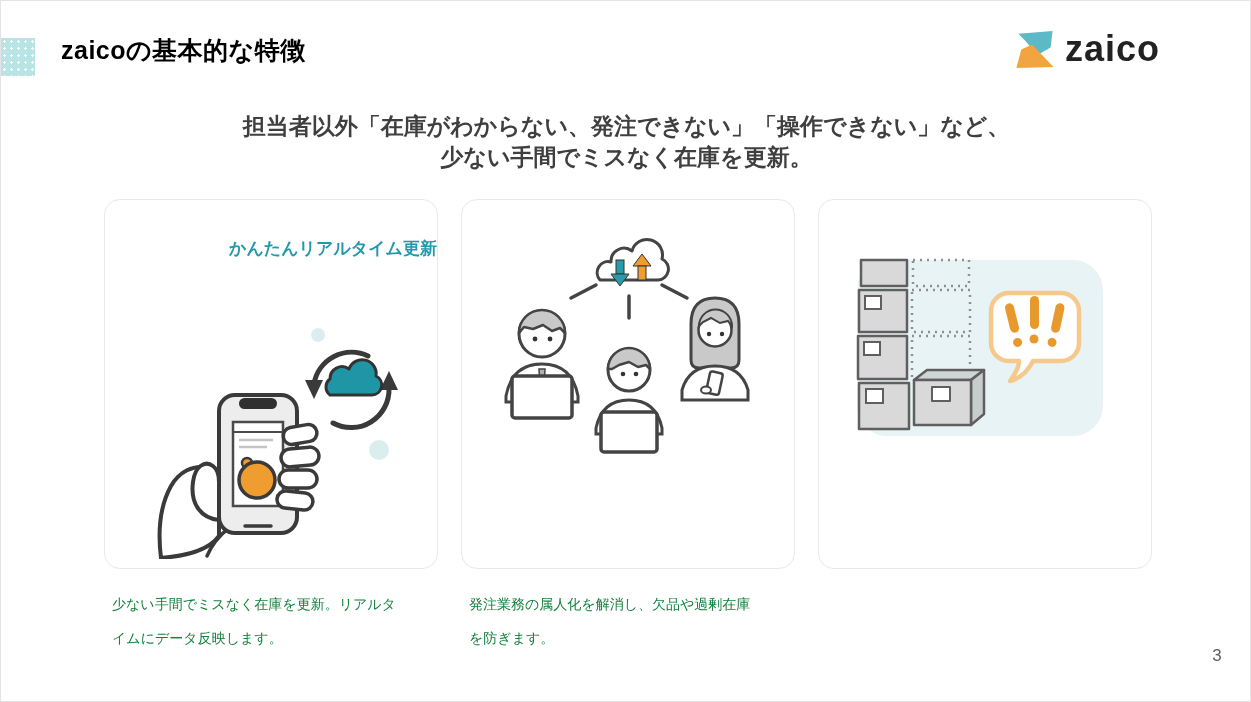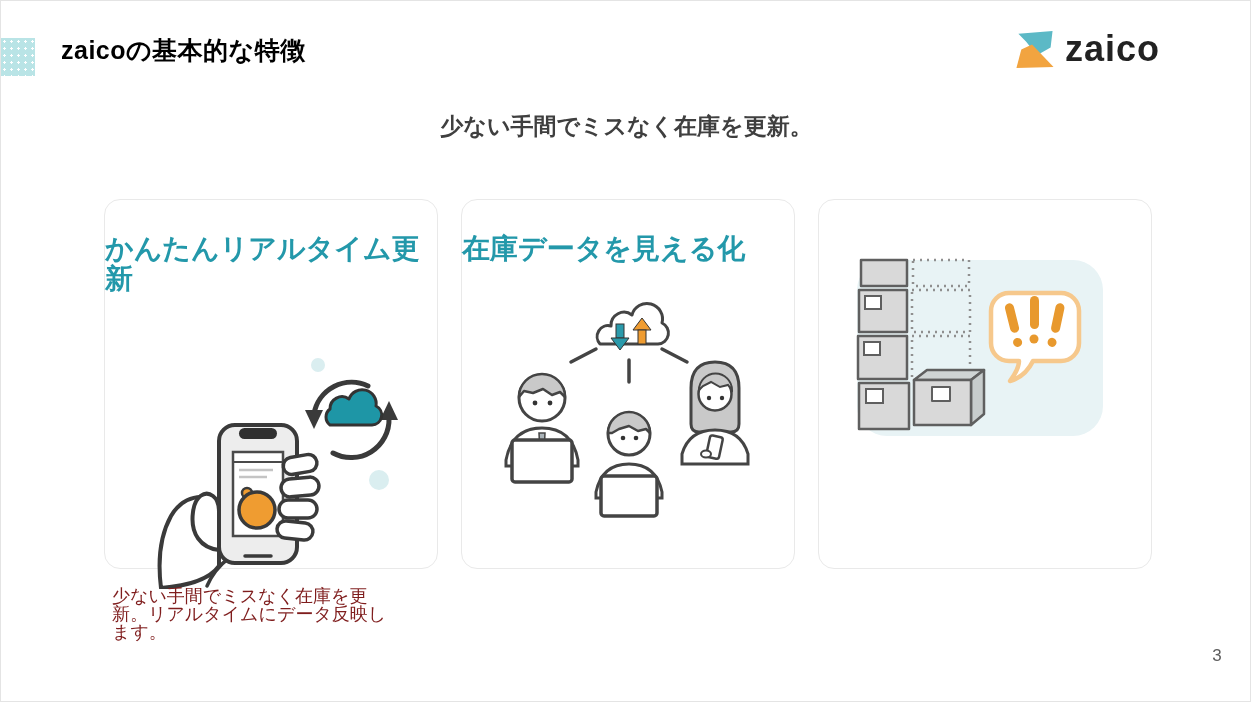"担当者以外「在庫がわからない、発注できない」「操作できない」など、" div { html: none -> <div>担当者以外「在庫がわからない、発注できない」「操作できない」など、</div> }
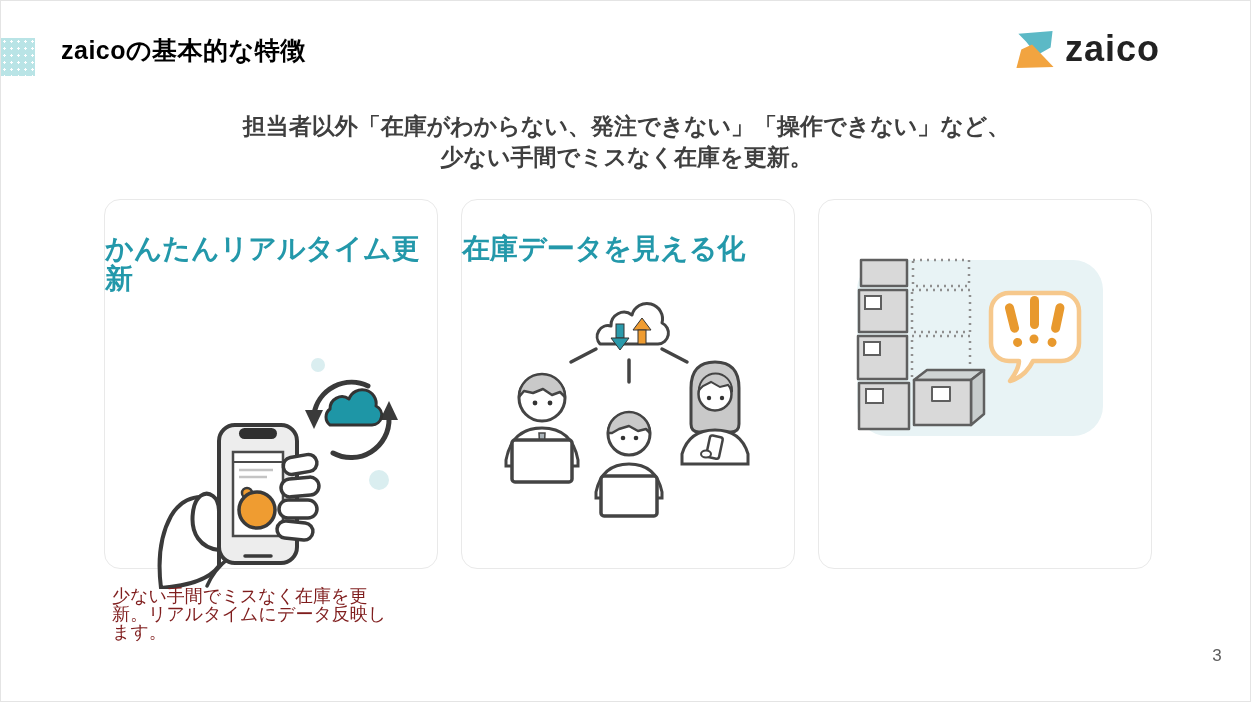"かんたんリアルタイム更新" .card-title { font-size: 28px -> 17px; text-align: left -> right }
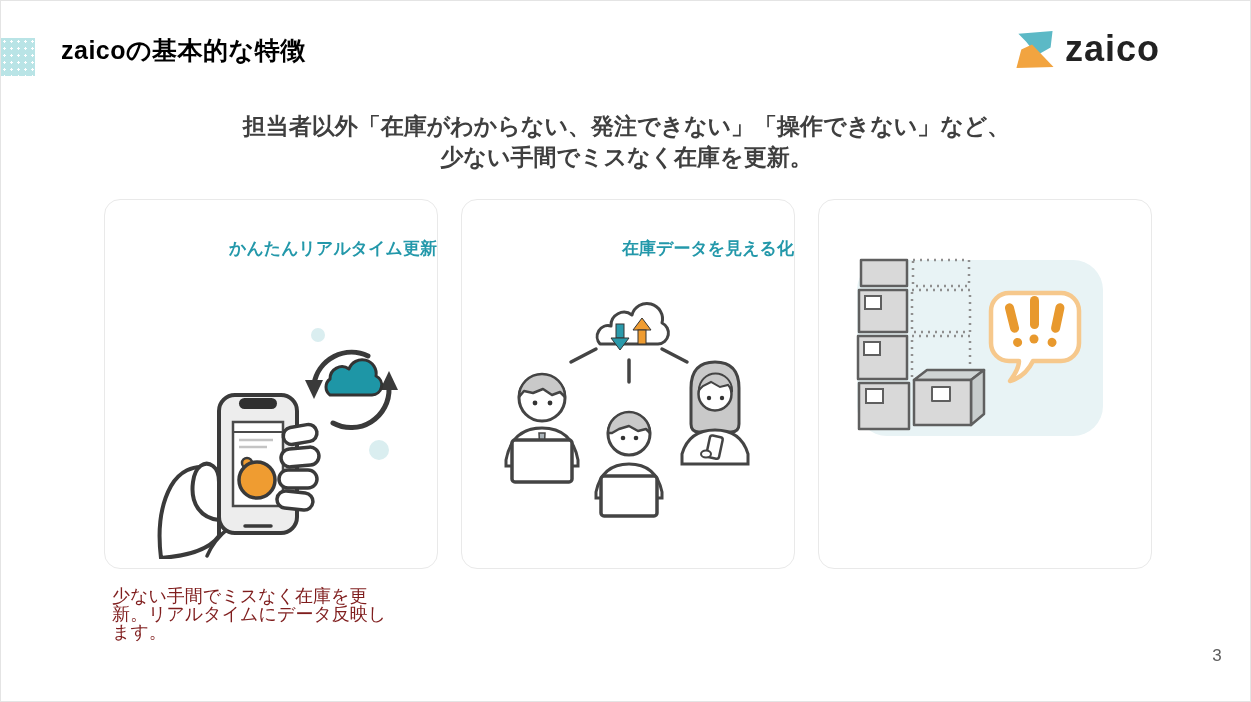"在庫データを見える化" div.card-title { html: <div>在庫データを見える化</div> -> none }
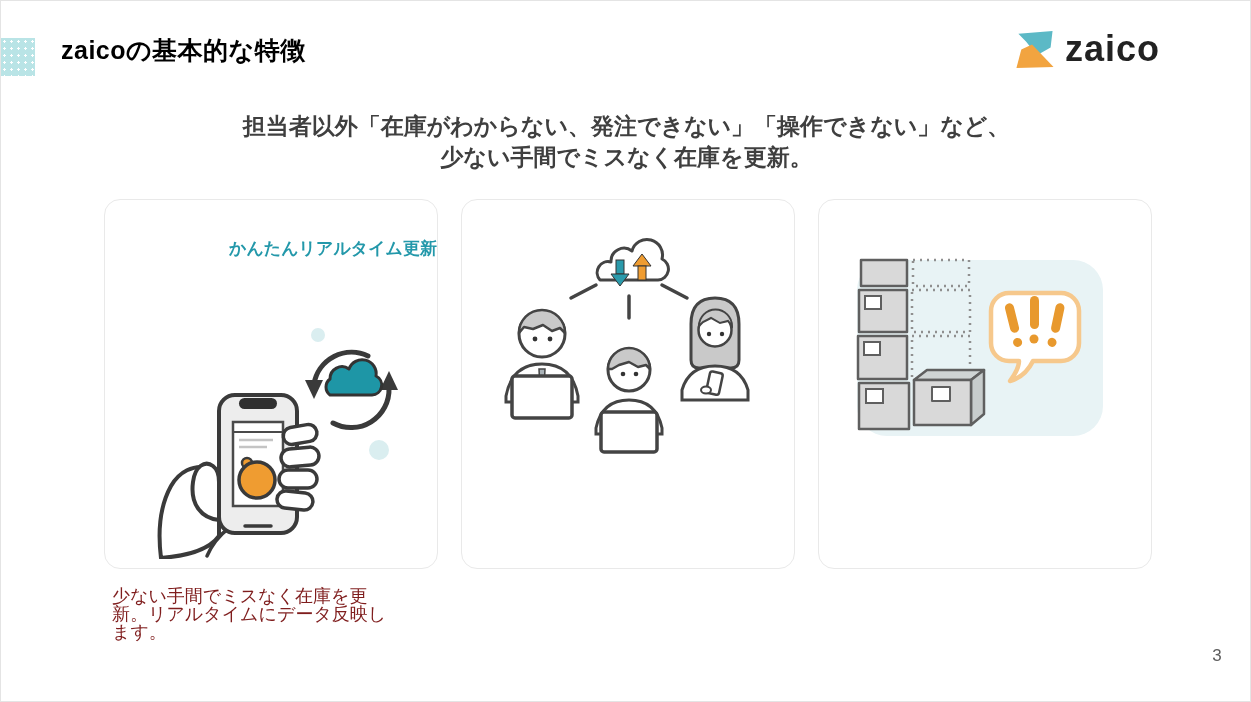"少ない手間でミスなく在庫を更新。リアルタイムにデータ反映します。" .desc { color: #7f1d1d -> #15803d; font-size: 18px -> 14px; line-height: 18px -> 34px }
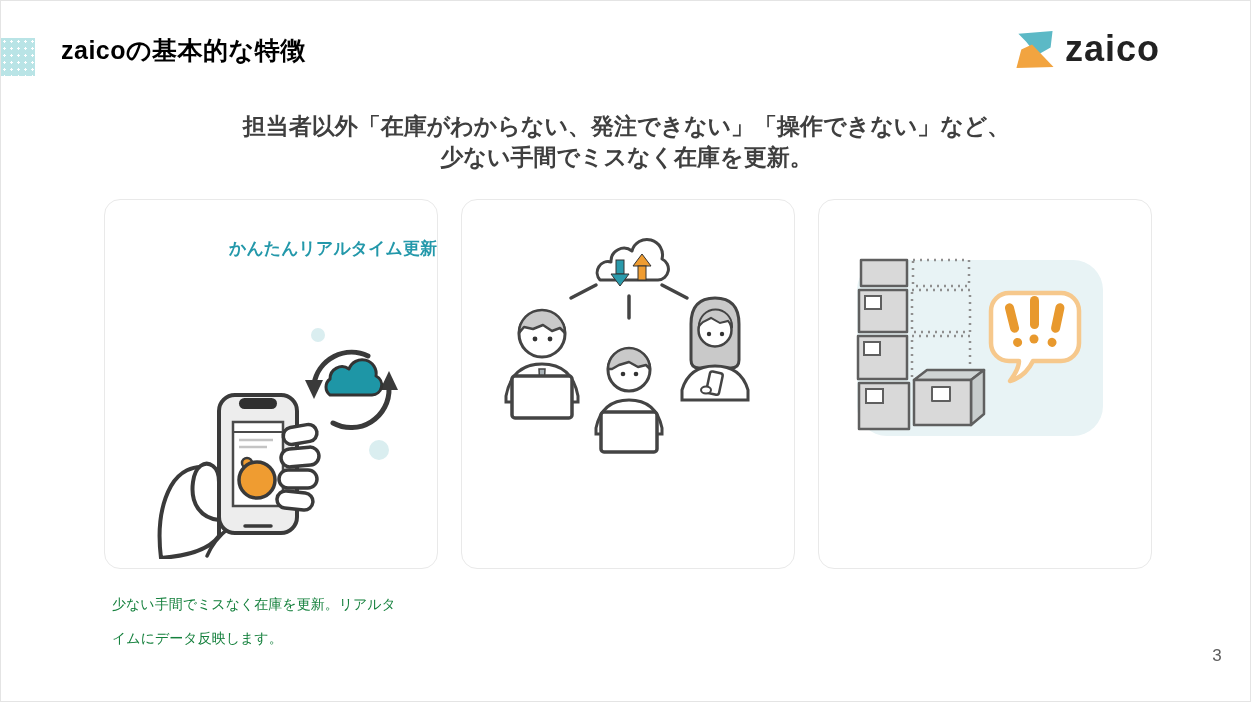"発注業務の属人化を解消し、欠品や過剰在庫を防ぎます。" div.desc { html: none -> <div>発注業務の属人化を解消し、欠品や過剰在庫を防ぎます。</div> }
